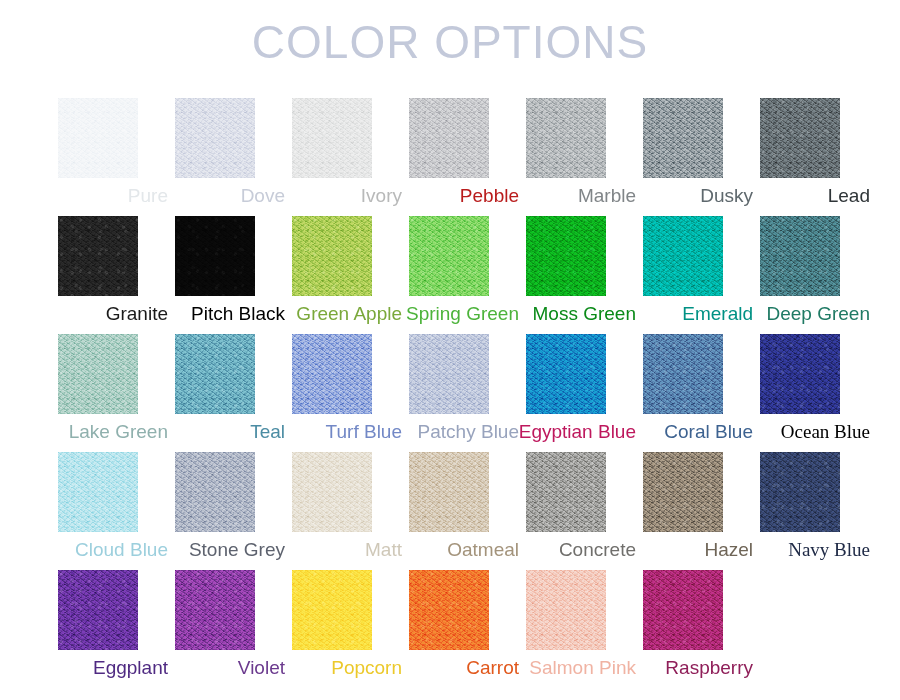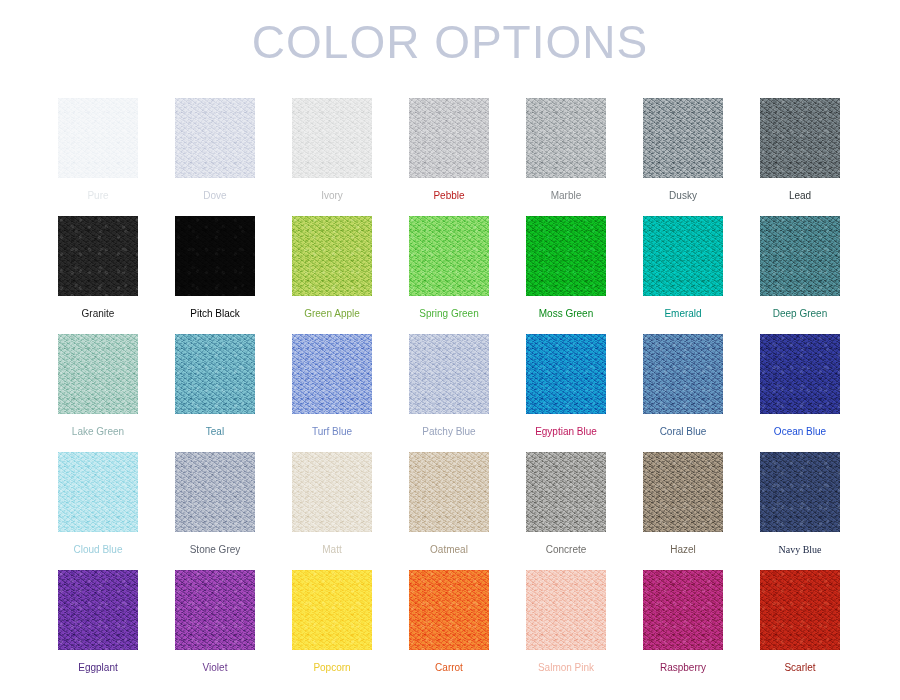"Pure" .label { font-size: 10px -> 19px; text-align: center -> right }
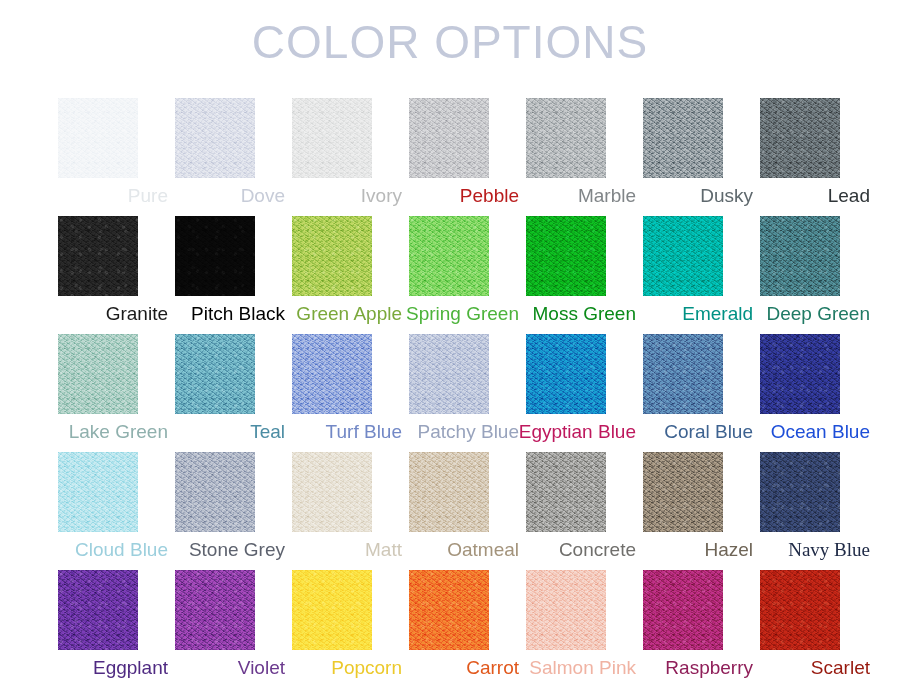"Ocean Blue" div.label { color: #1d4ed8 -> #000000; font-family: none -> Liberation Serif, serif }
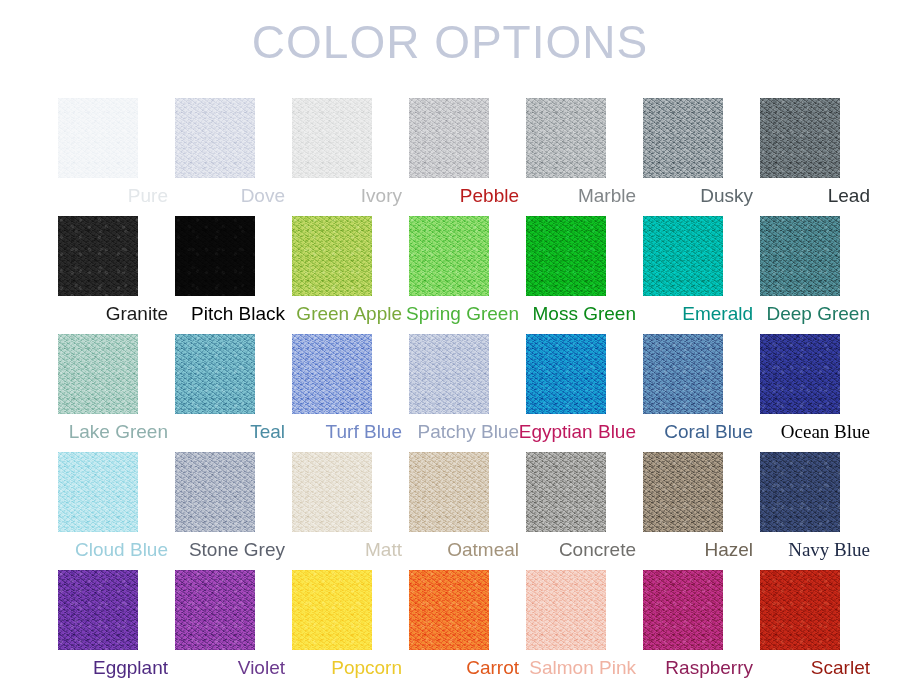"Scarlet" div.cell { html: <div> <div> <div></div> <div></div> </div> <div>Scarlet</div> </div> -> none }
